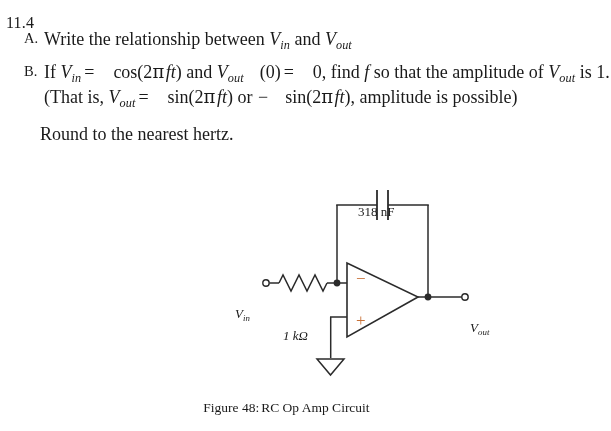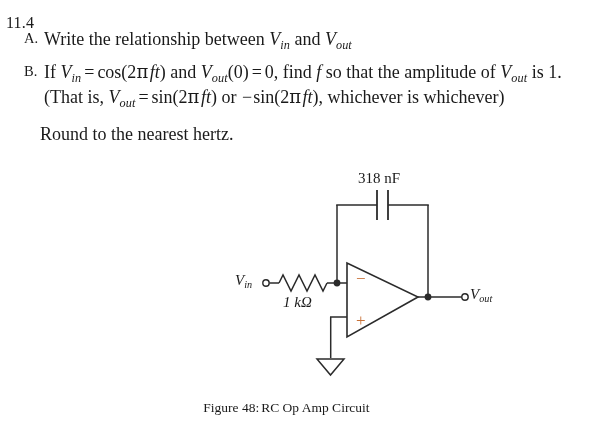"cos(2π ft)" .up { margin-left: none -> 16px }
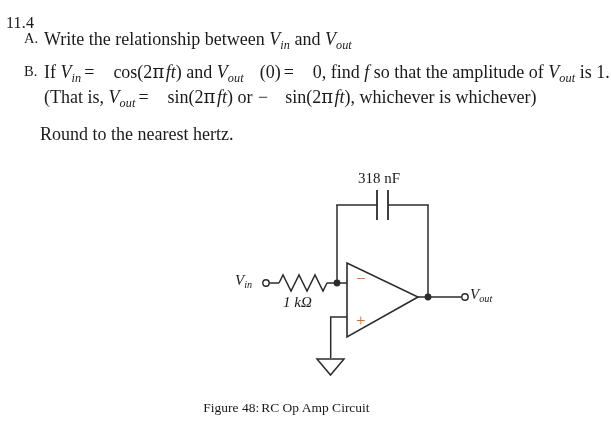"whichever is whichever)" span { text: whichever is whichever -> amplitude is possible }
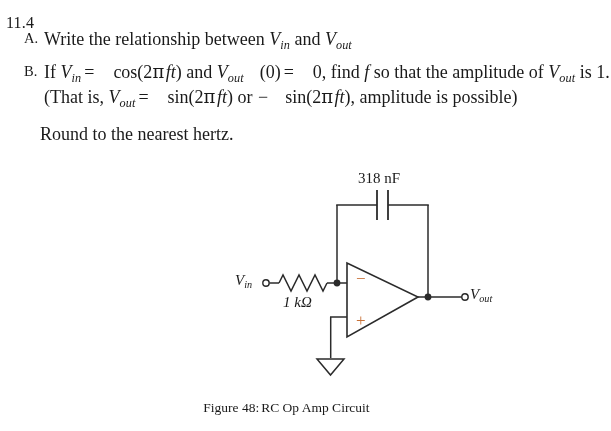"318 nF" .fig-label { font-size: 15px -> 13px; margin-top: none -> 34px }
